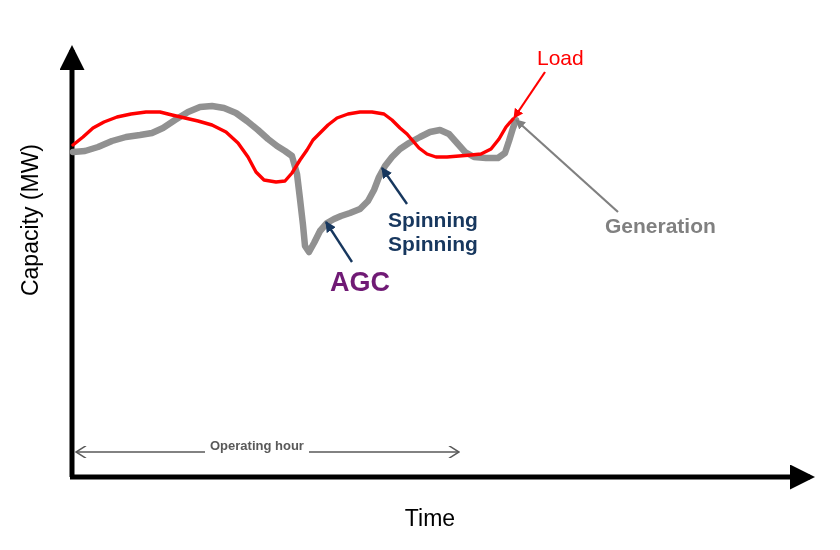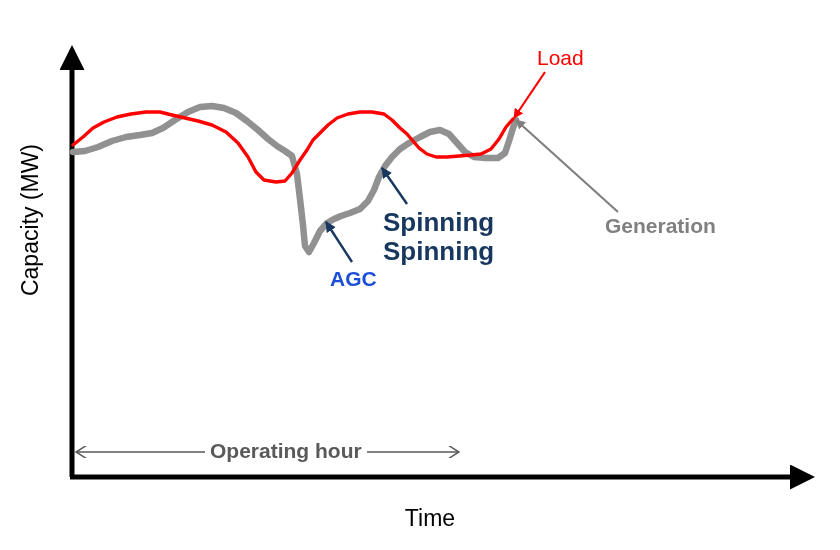"Spinning" #spinning-label { font-size: 26px -> 21px }
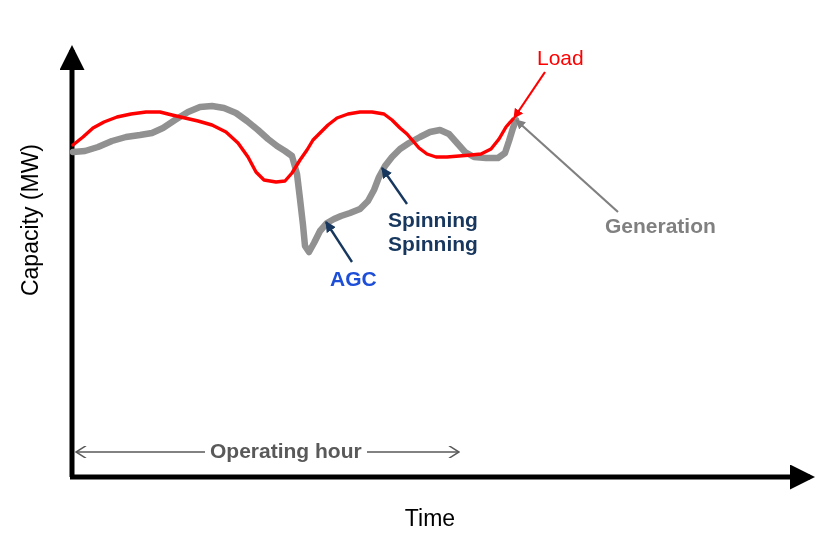"AGC" #agc-label { color: #1d4ed8 -> #701a75; font-size: 21px -> 27px }
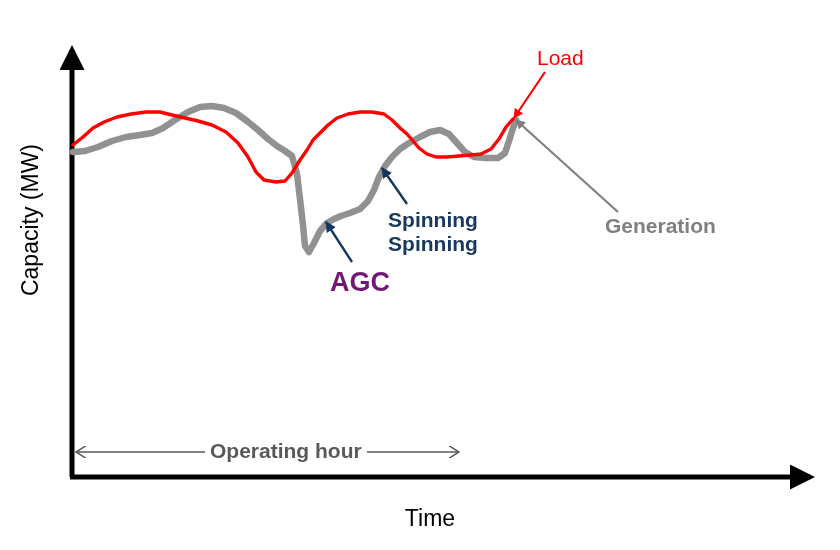"Operating hour" #operating-hour-label { font-size: 21px -> 13px }
